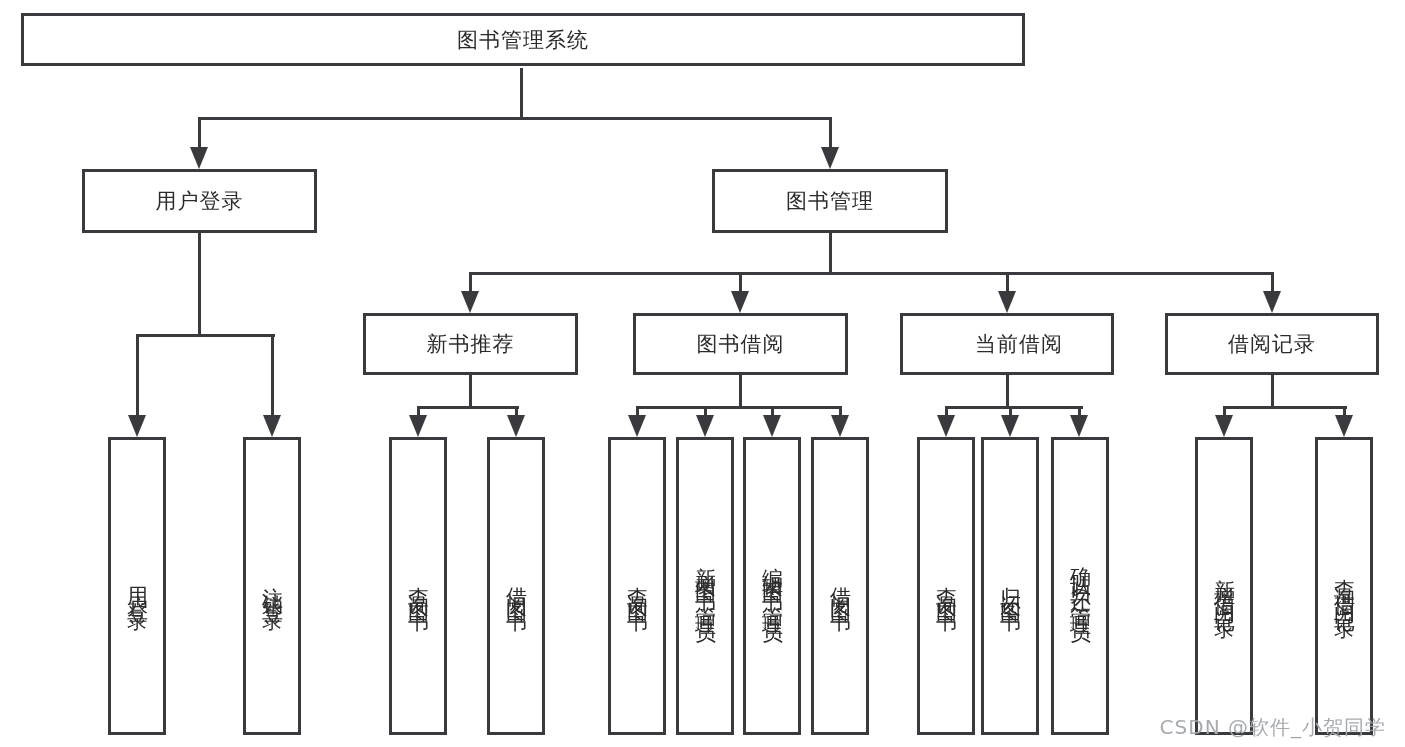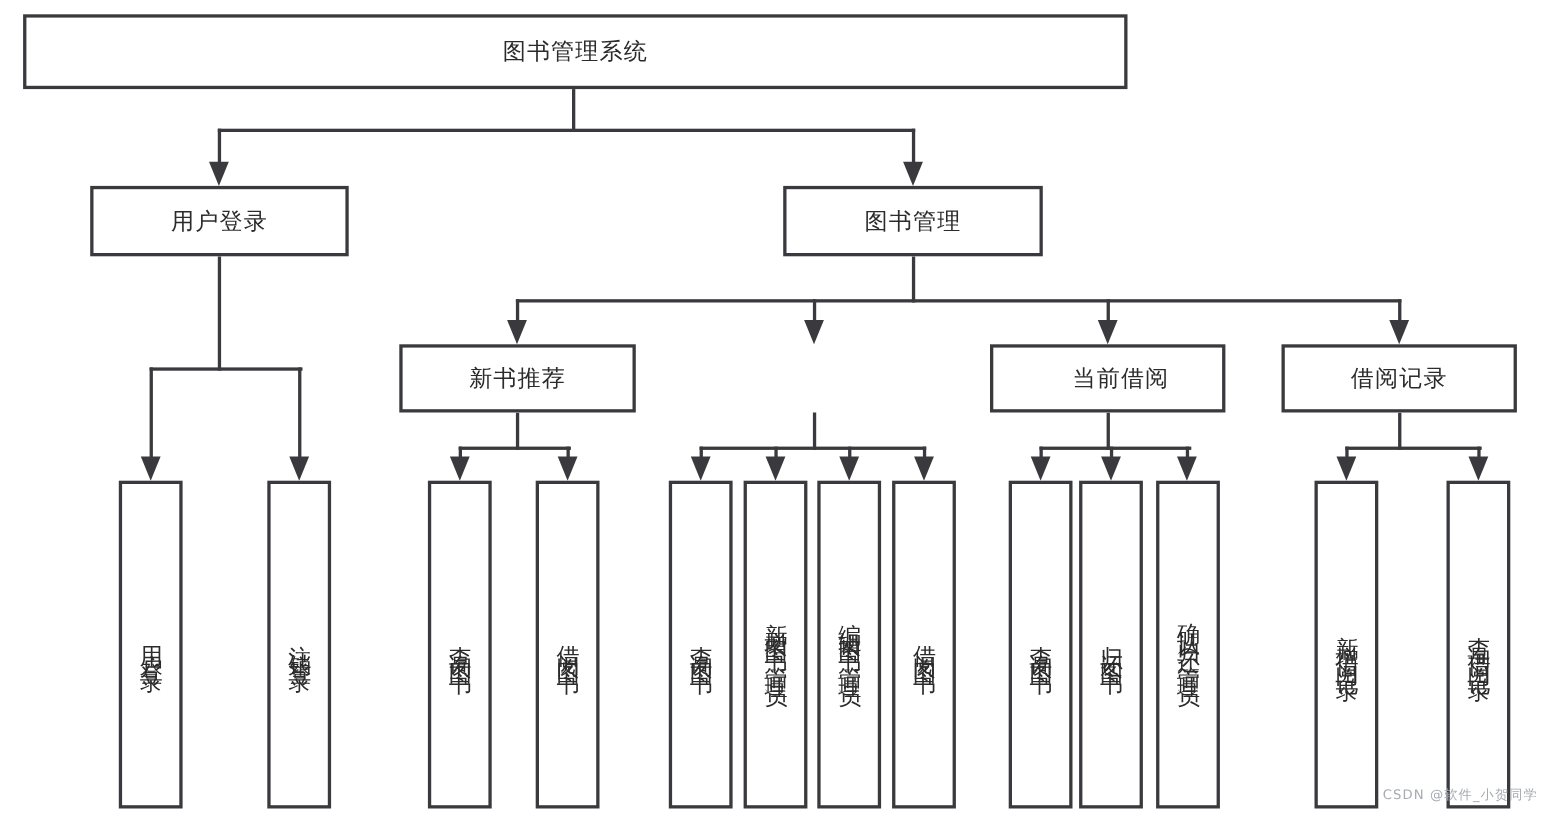"图书管理系统" div.box { height: 68px -> 53px }
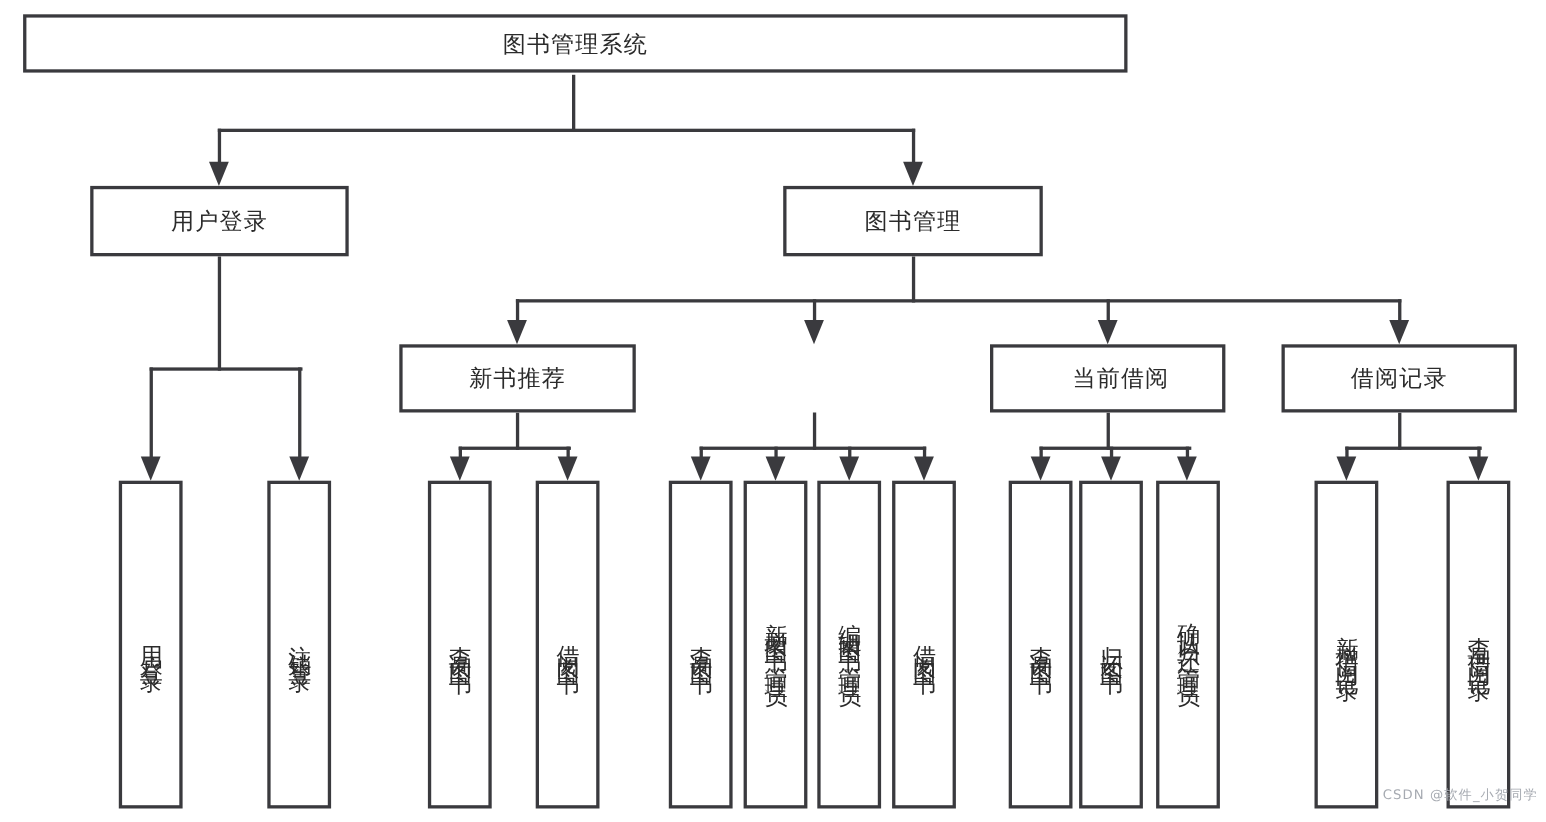"图书借阅" div.box { html: none -> <div> <span>图书借阅</span> </div> }
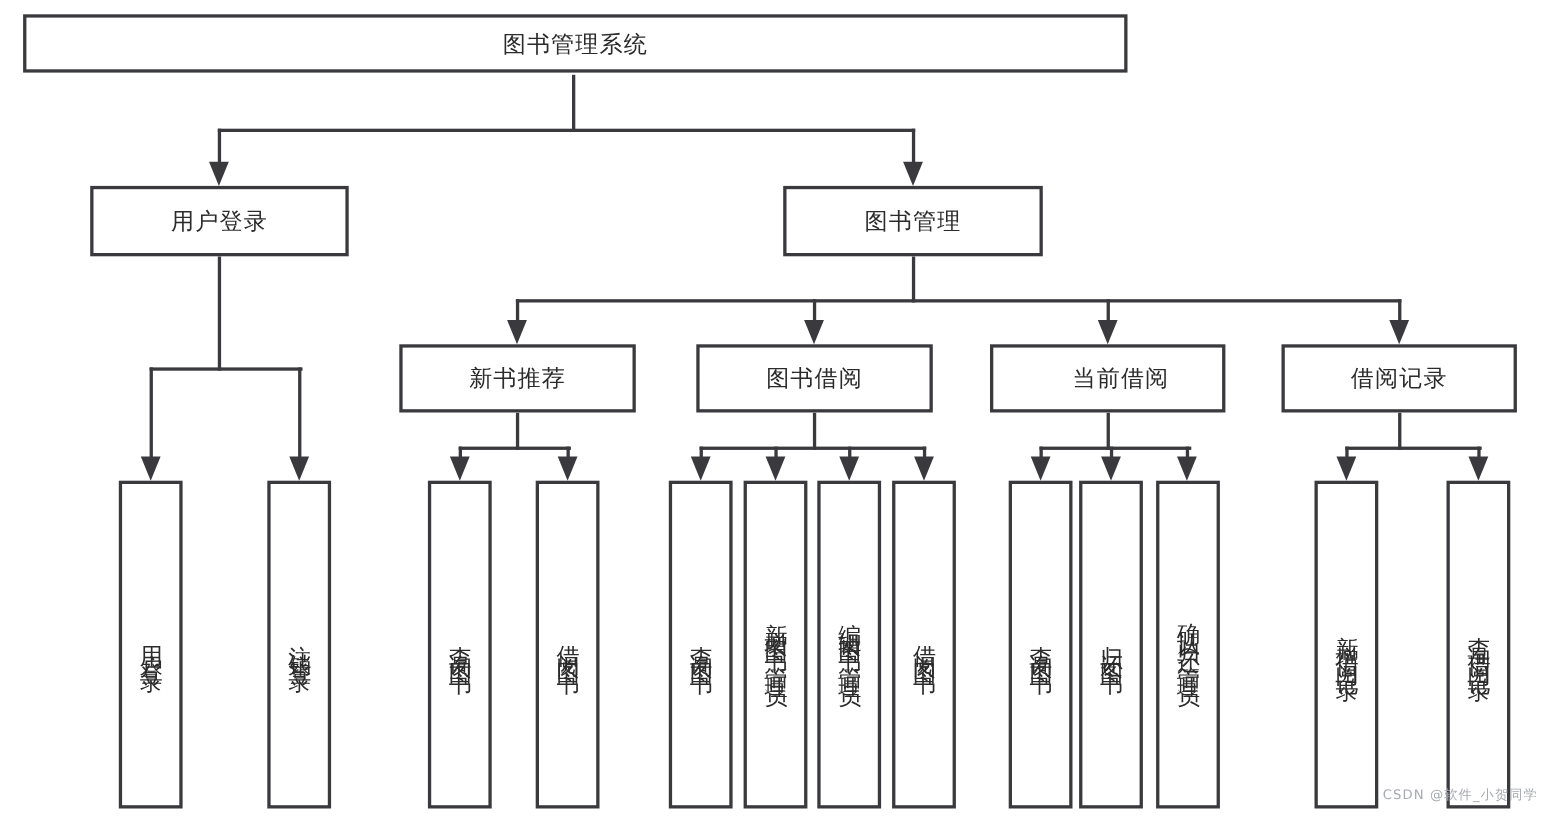"CSDN @软件_小贺同学" .watermark { font-size: 12px -> 20px; right: 7px -> 19px }
